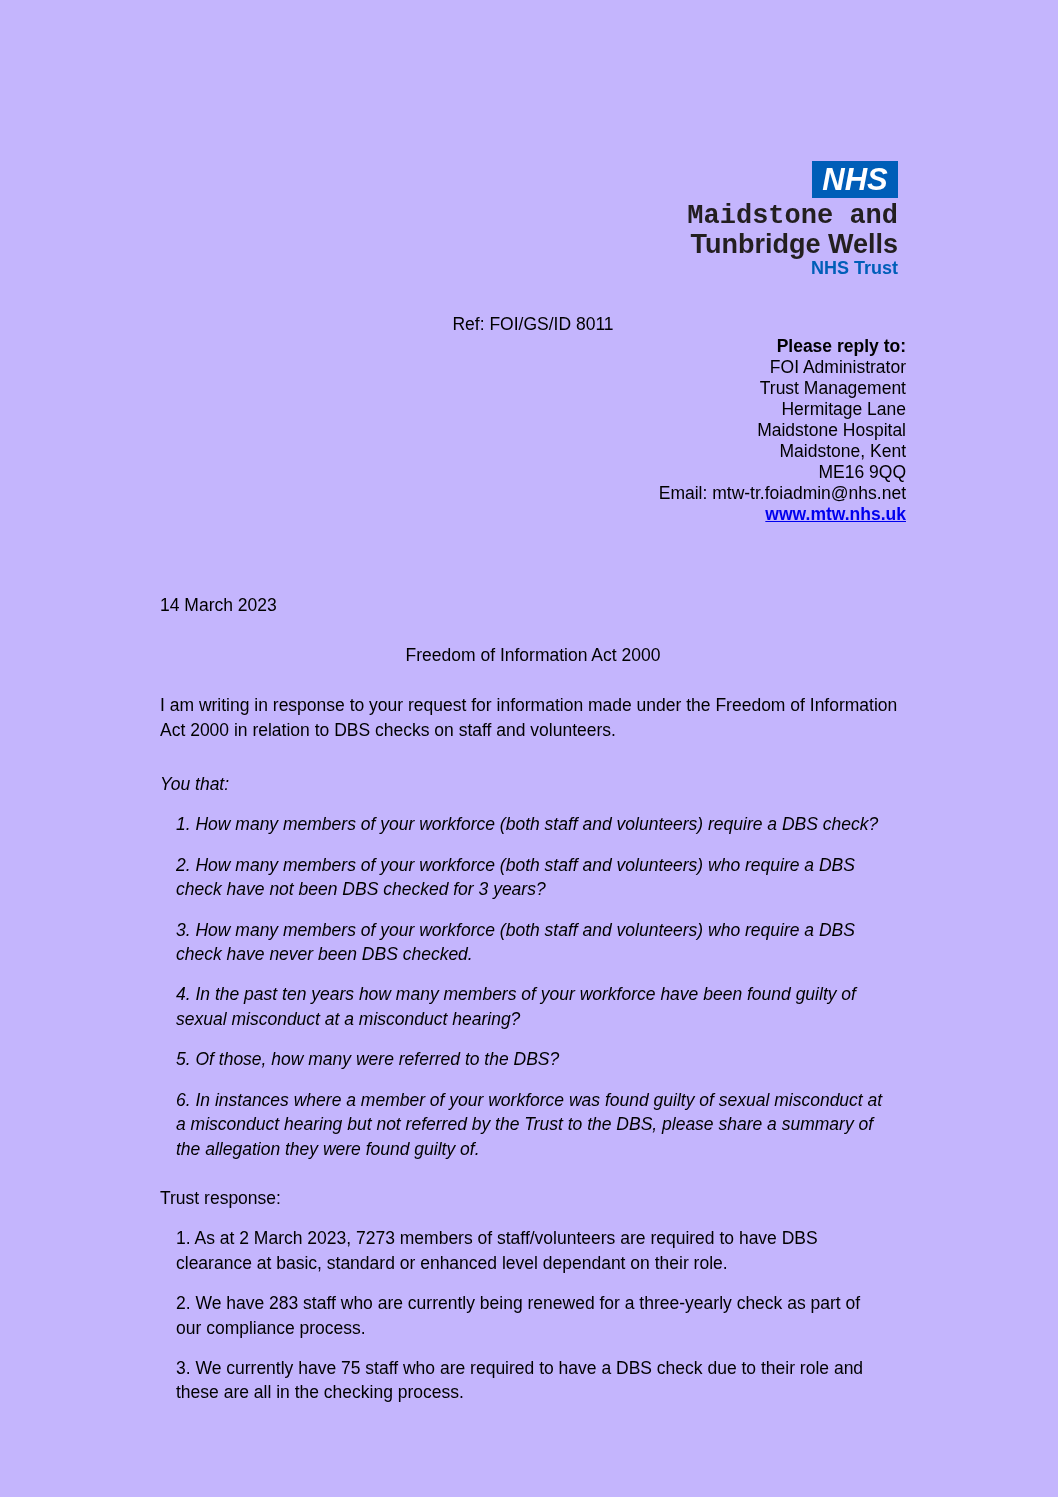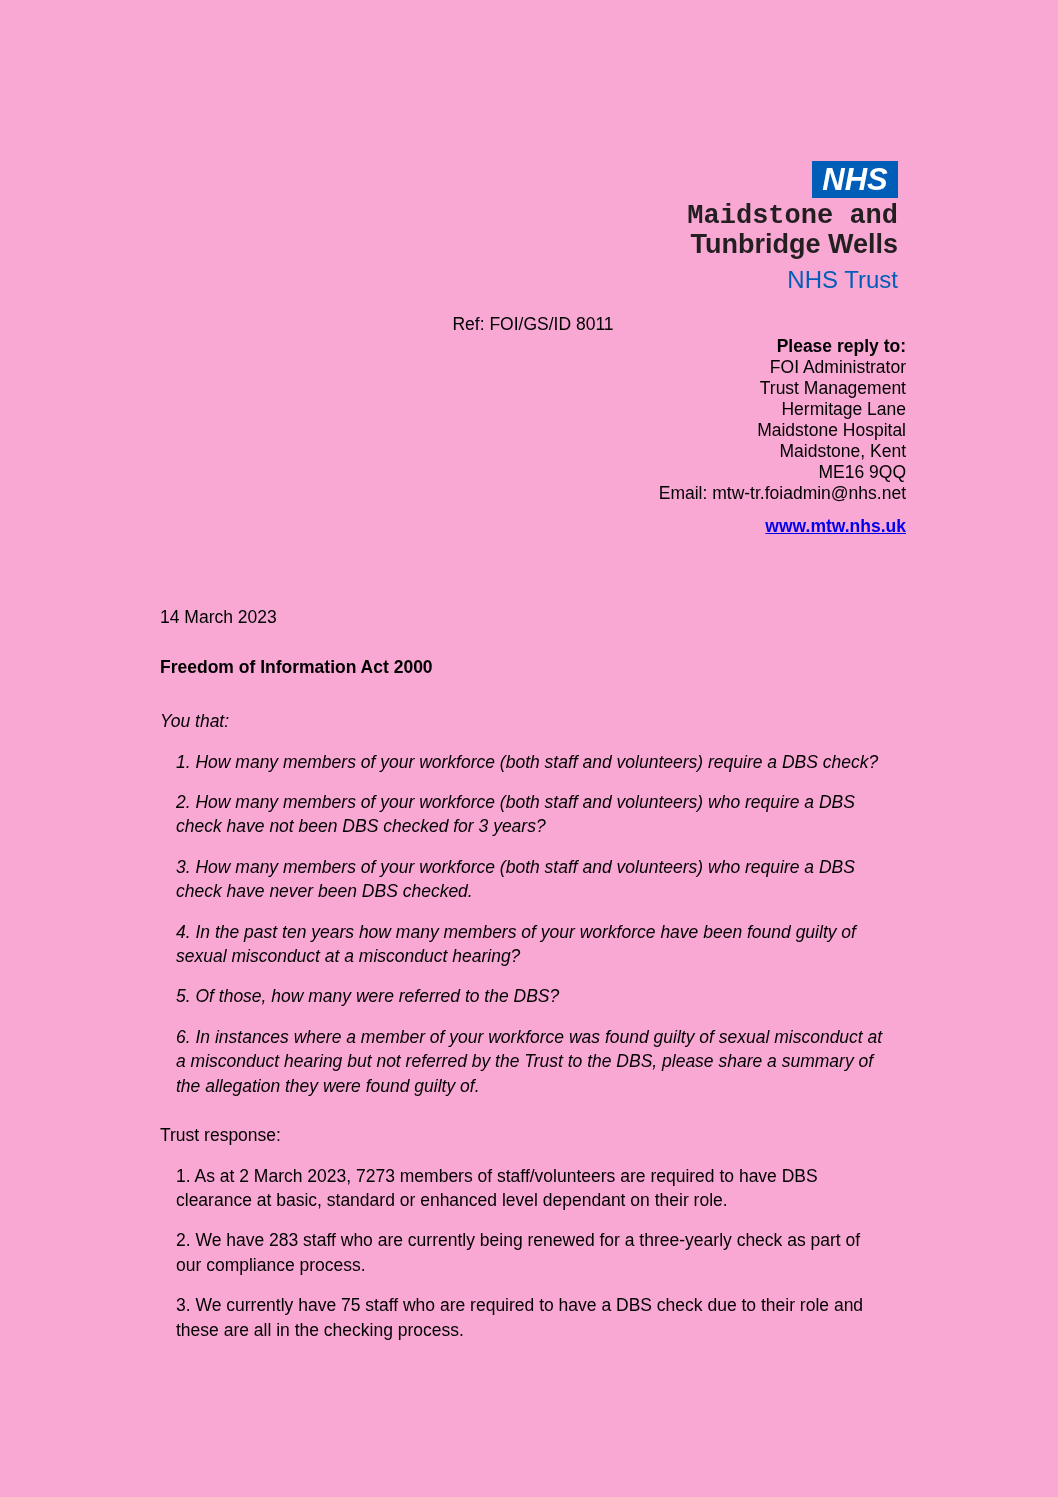"NHS" .page { background: #f9a8d4 -> #c4b5fd }
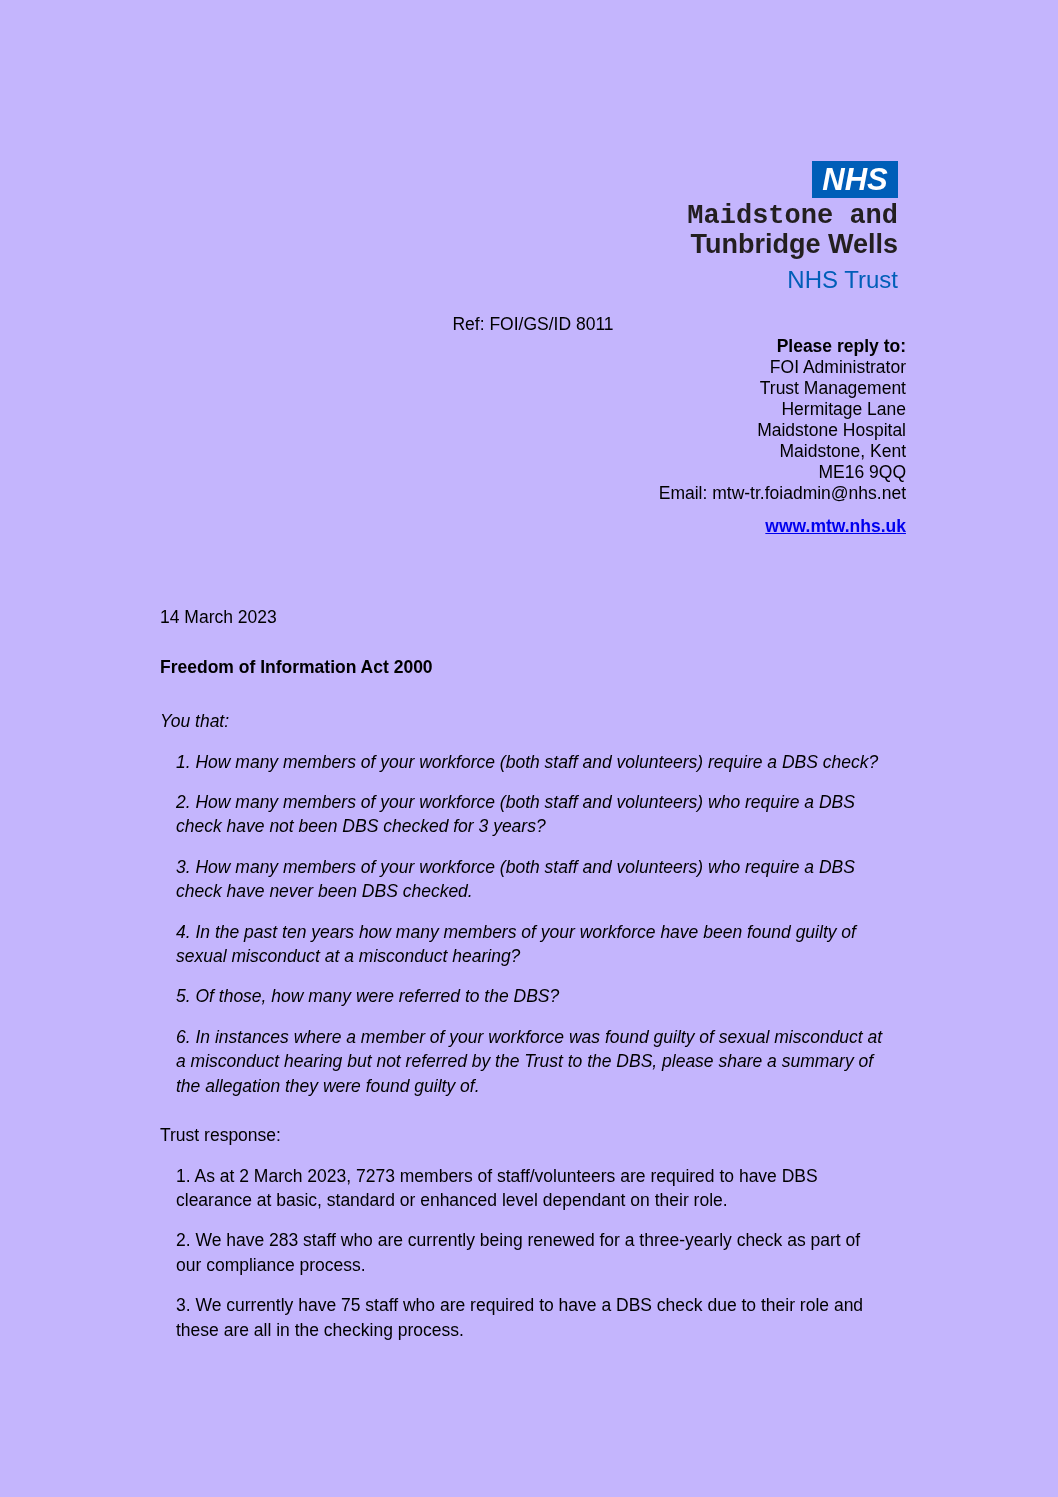"NHS Trust" .trust-name { font-size: 24px -> 18px; font-weight: normal -> bold; margin-top: 12px -> 0 }
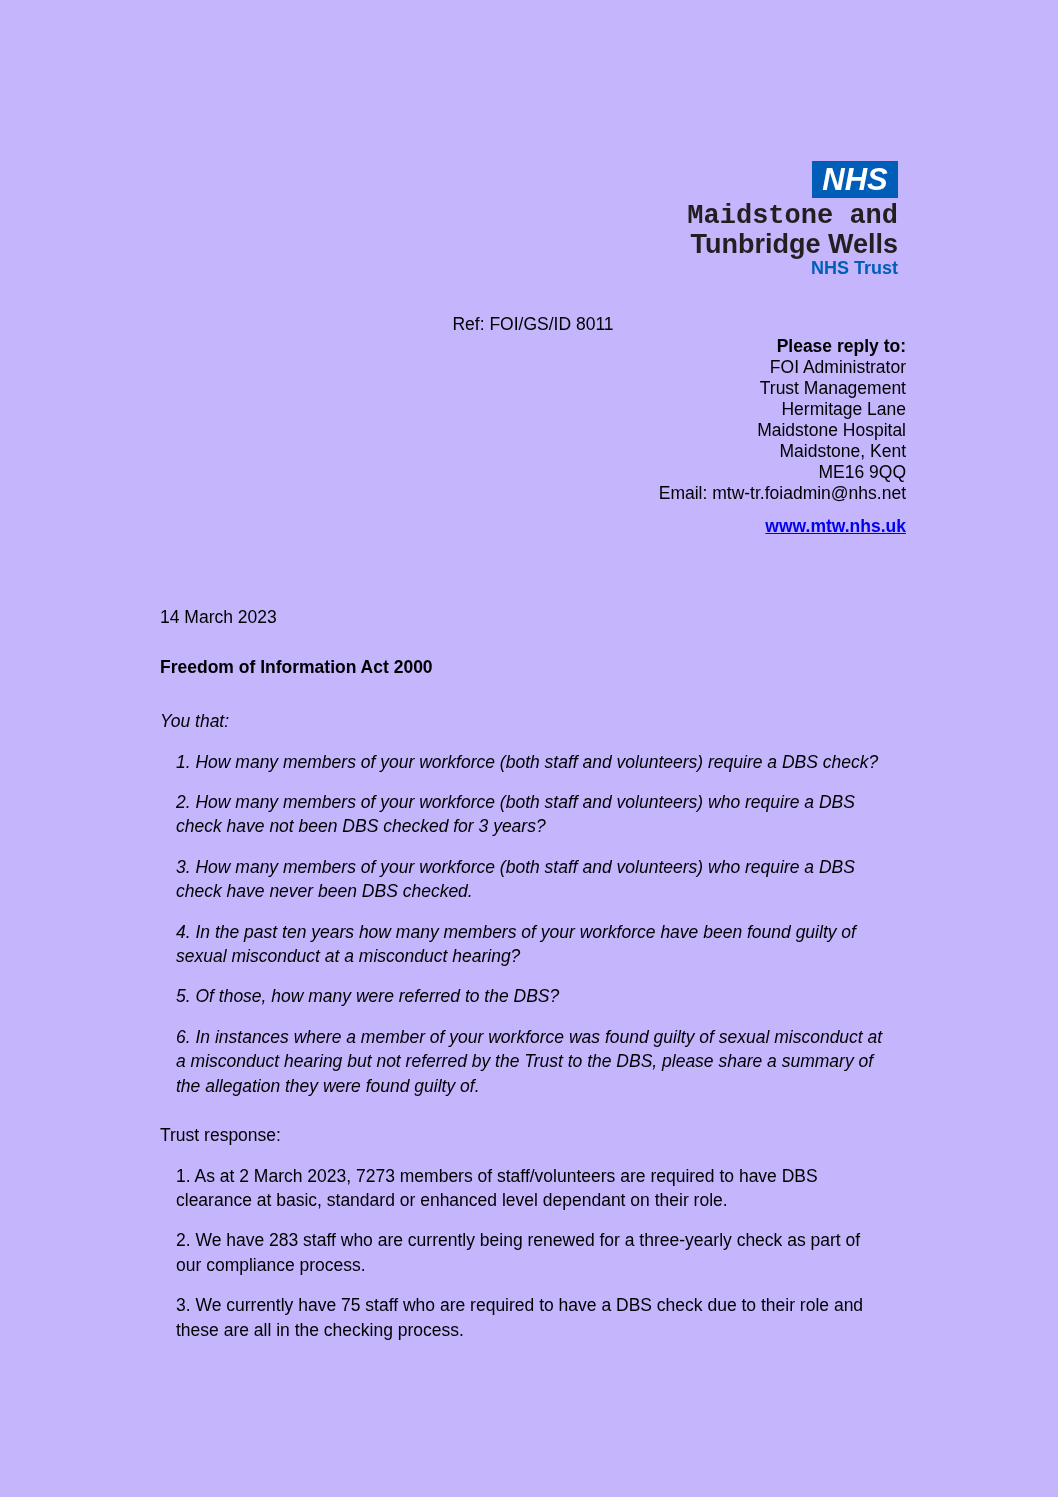"www.mtw.nhs.uk" .website-row { margin-top: 12px -> 0 }
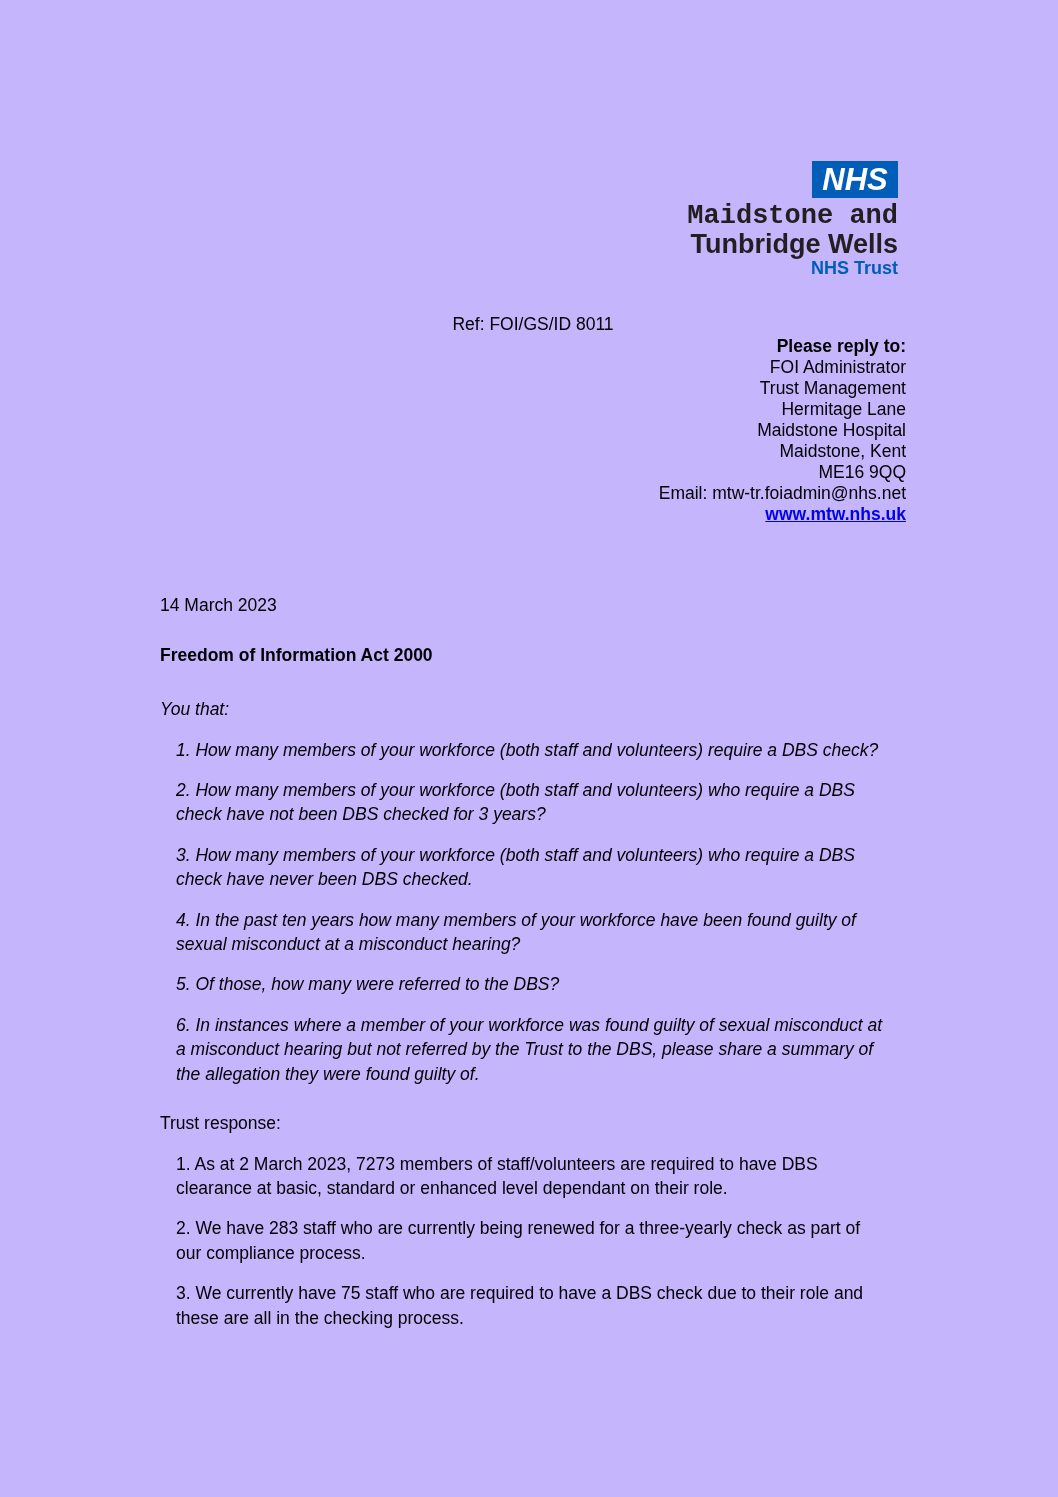"Freedom of Information Act 2000" .subject-line { font-weight: bold -> normal; text-align: none -> center }
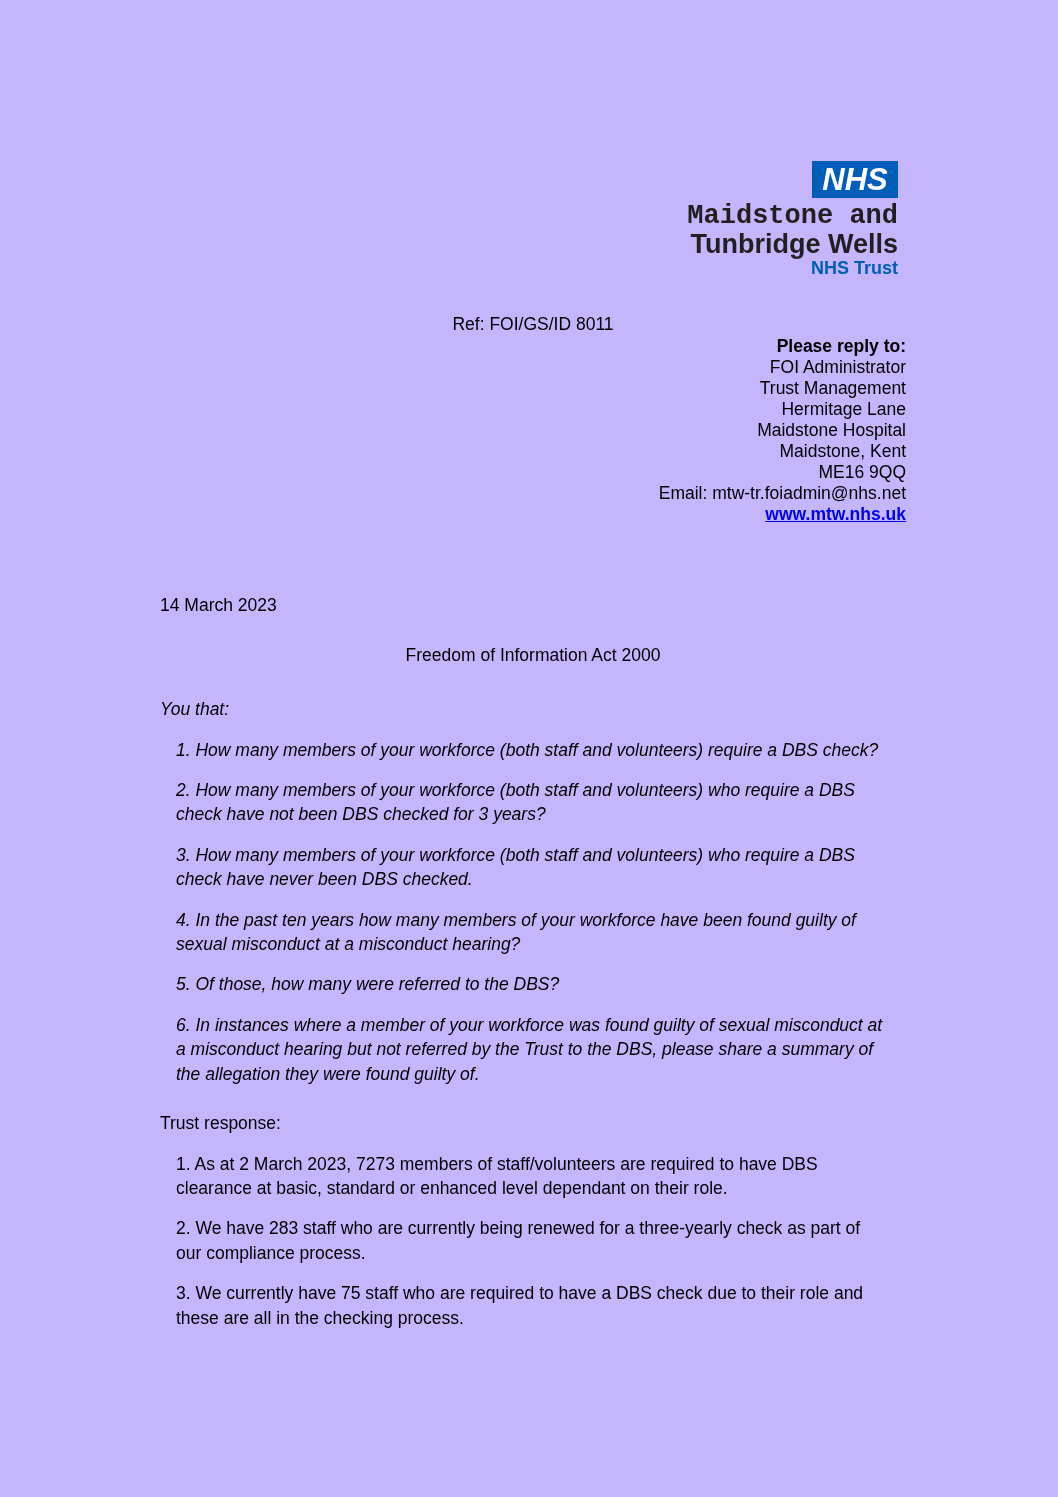"I am writing in response" div.intro-para { html: none -> <div>I am writing in response to your request for information made under the Freedom of Information Act 2000 in relation to DBS checks on staff and volunteers.</div> }
